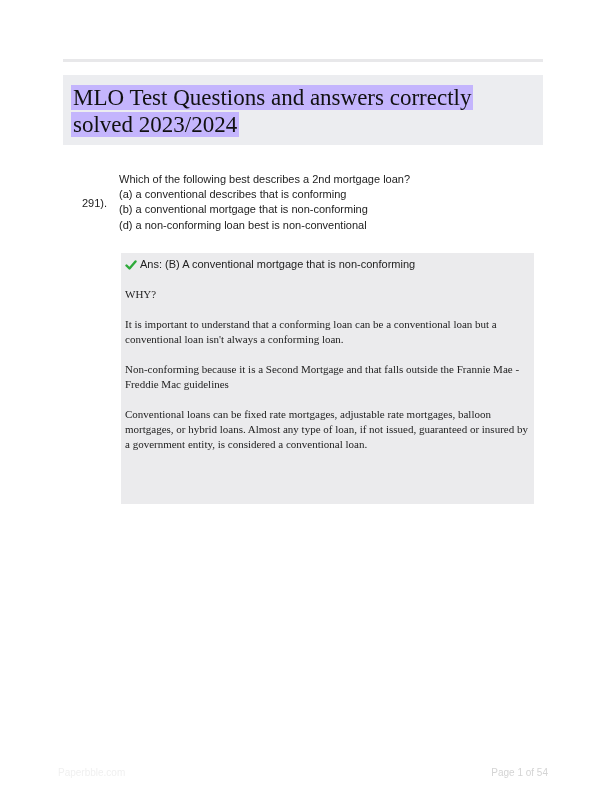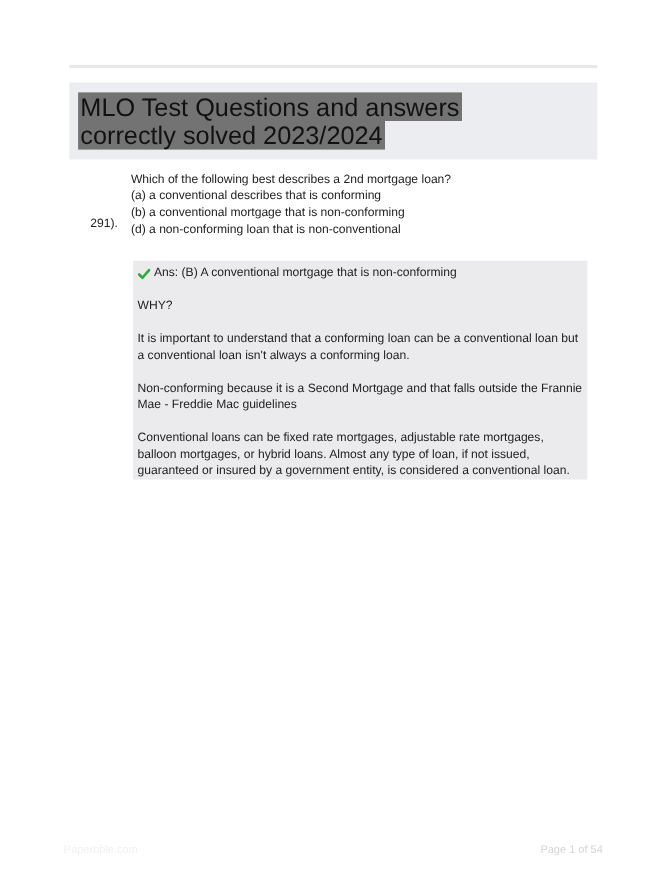"MLO Test Questions and answers" .title span { background: #737373 -> #c4b5fd; font-family: none -> Liberation Serif, serif }
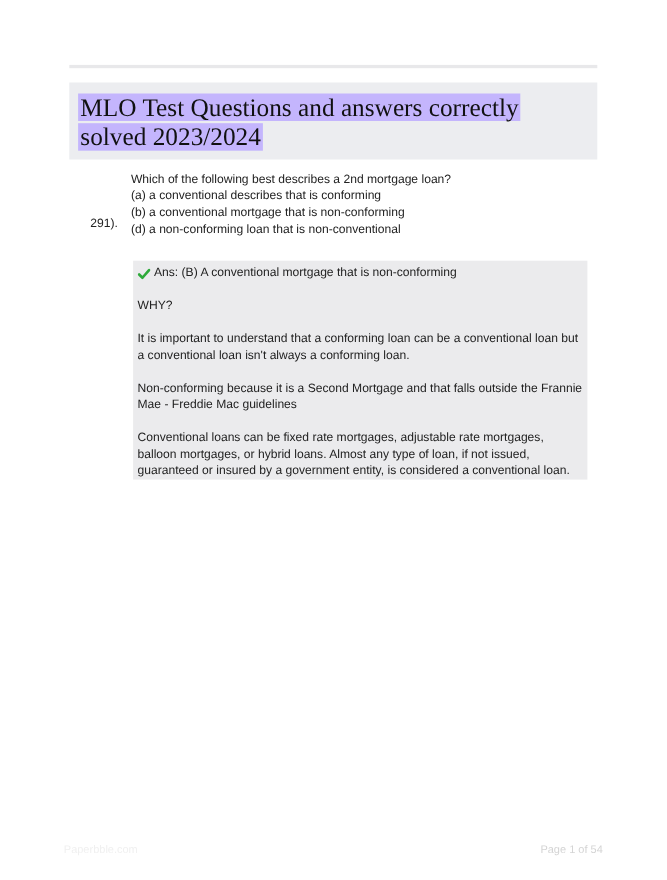"Which of the following best" .question { top: 156px -> 172px }
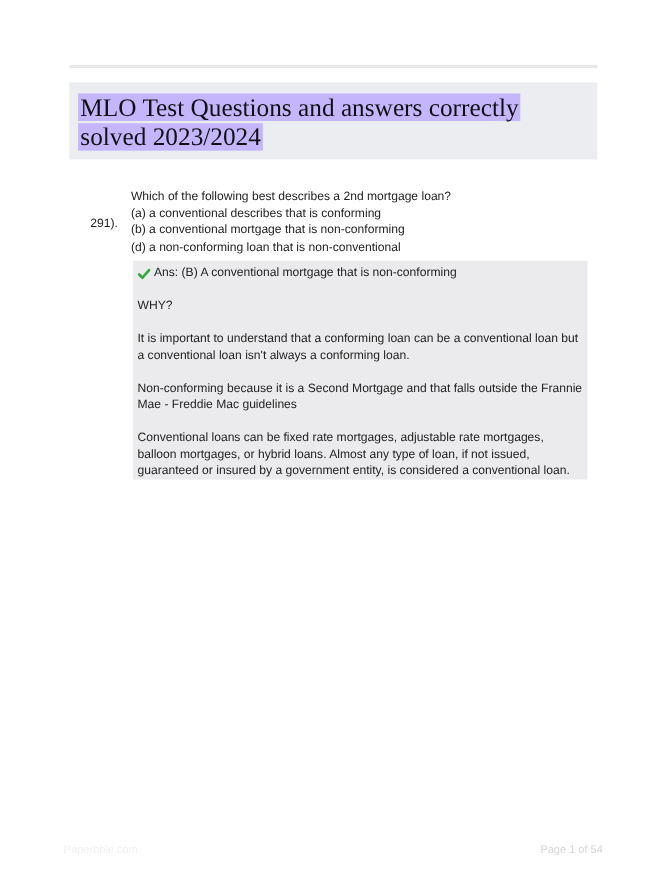"(d) a non-conforming loan that" div { text: that -> best }
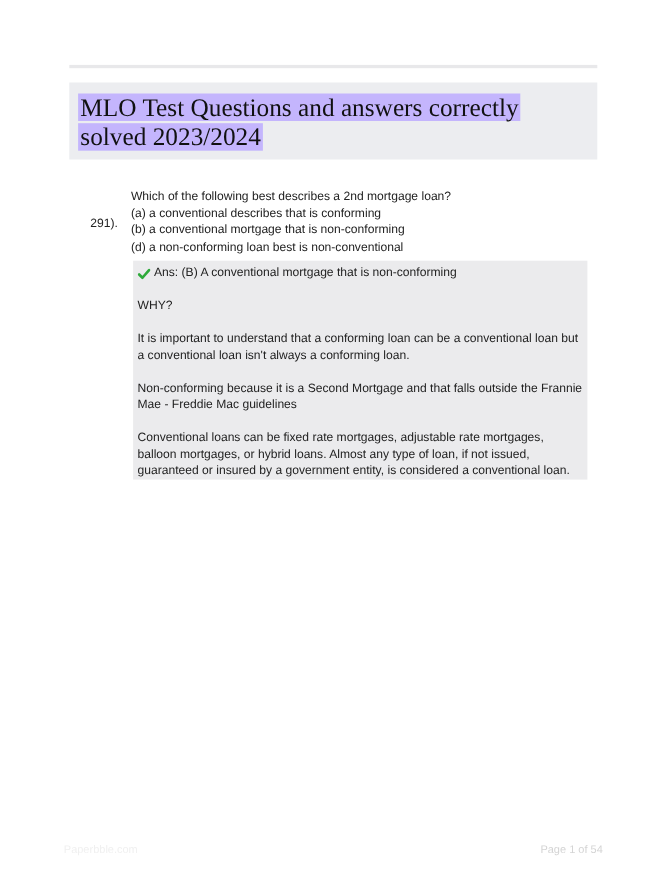"Ans: (B) A conventional mortgage" .answer-box { height: 199px -> 251px; top: 237px -> 253px }
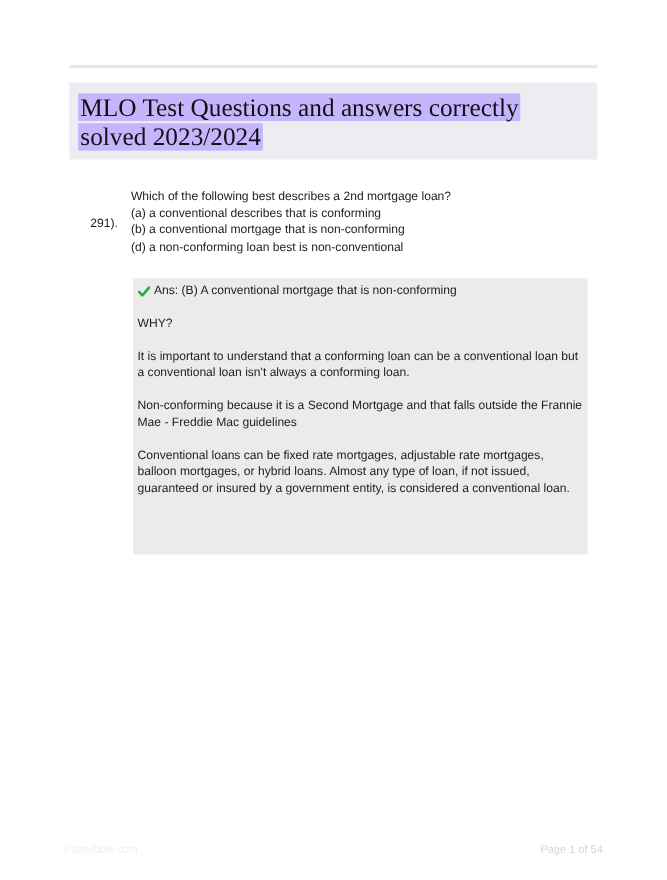"WHY?" .para { font-family: none -> Liberation Serif, serif }
